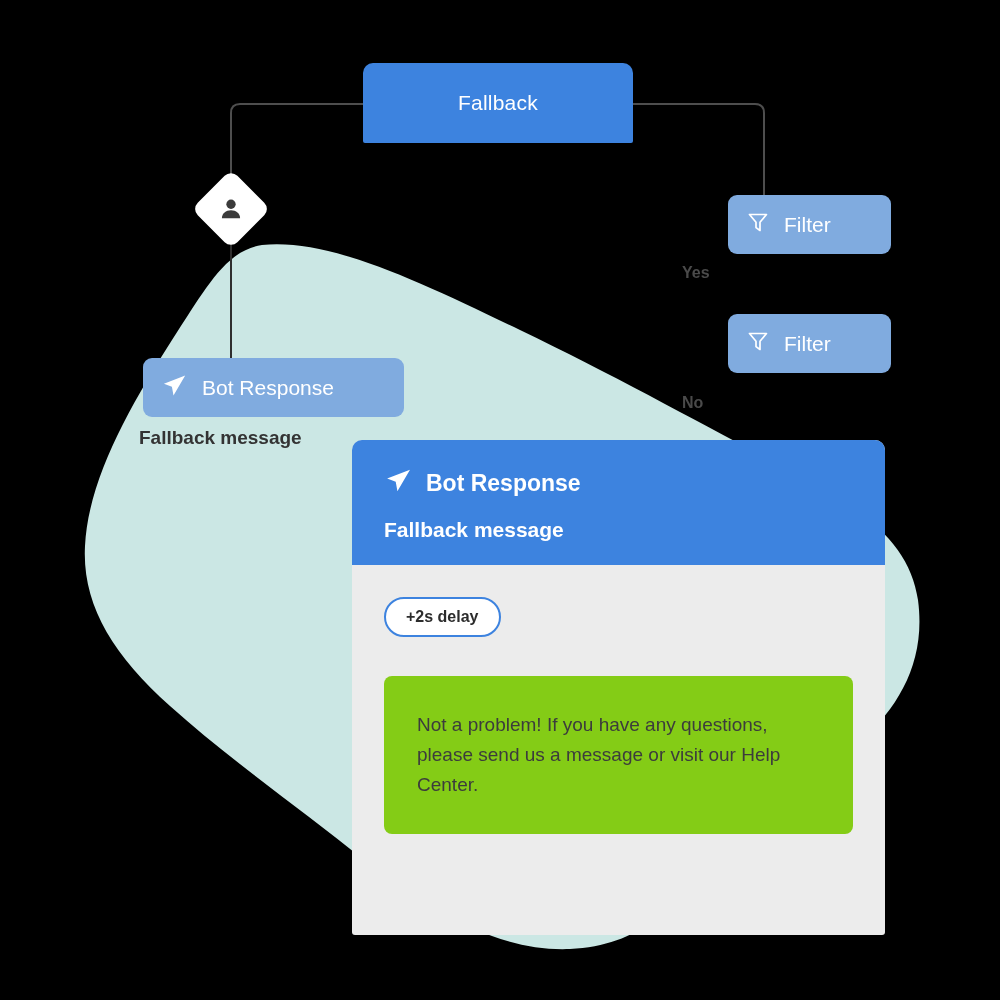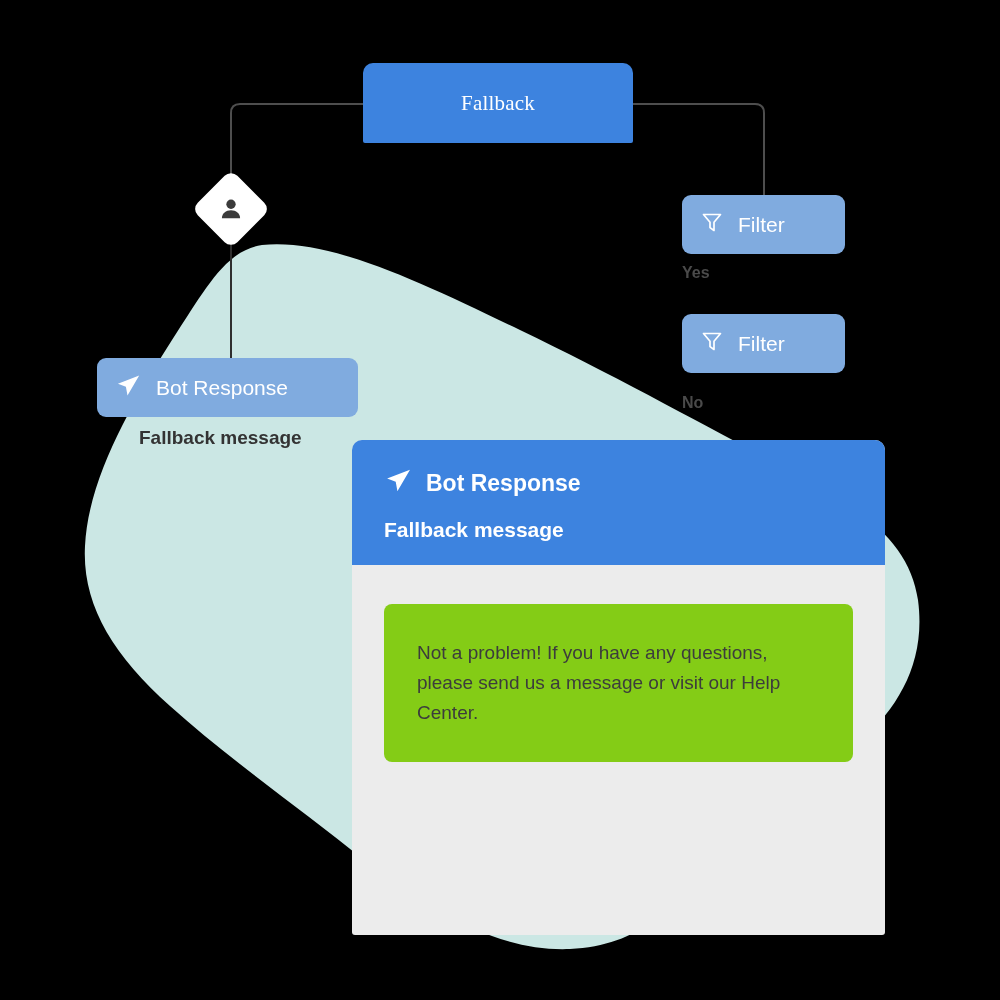"Fallback" .node-root { font-family: Liberation Serif, serif -> none }
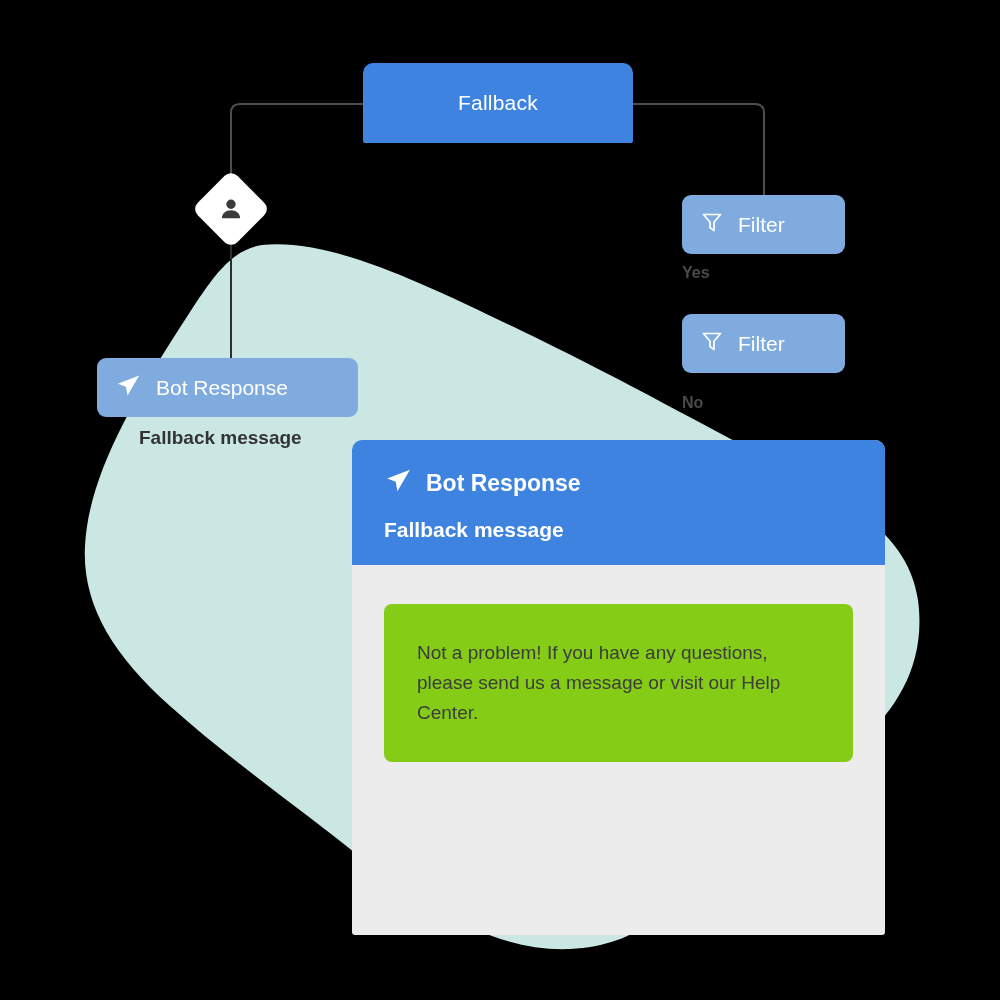"Filter" .node-sub { margin-left: none -> 46px }
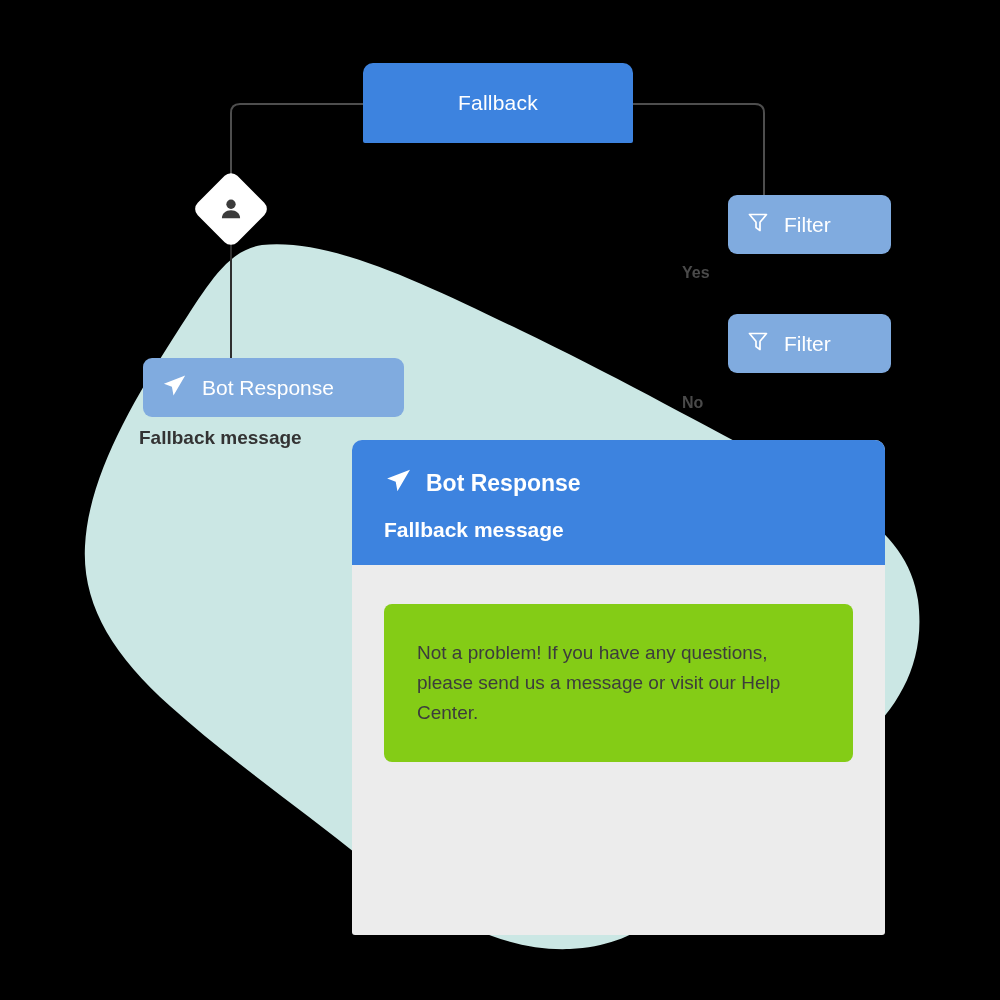"+2s delay" div.delay-pill { html: none -> <div>+2s delay</div> }
